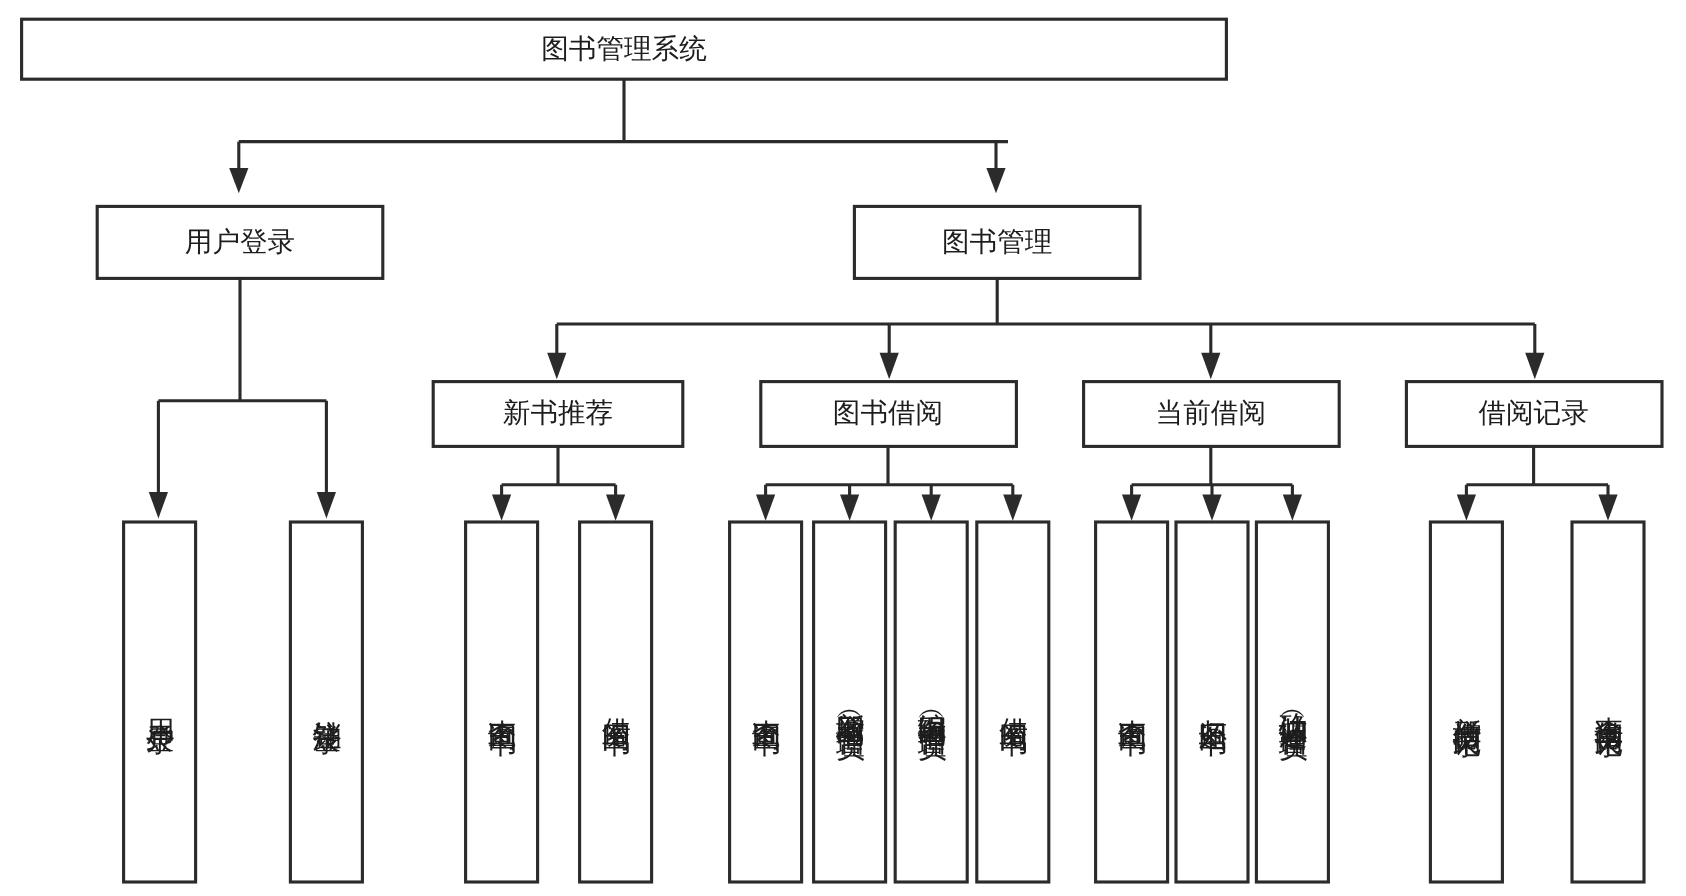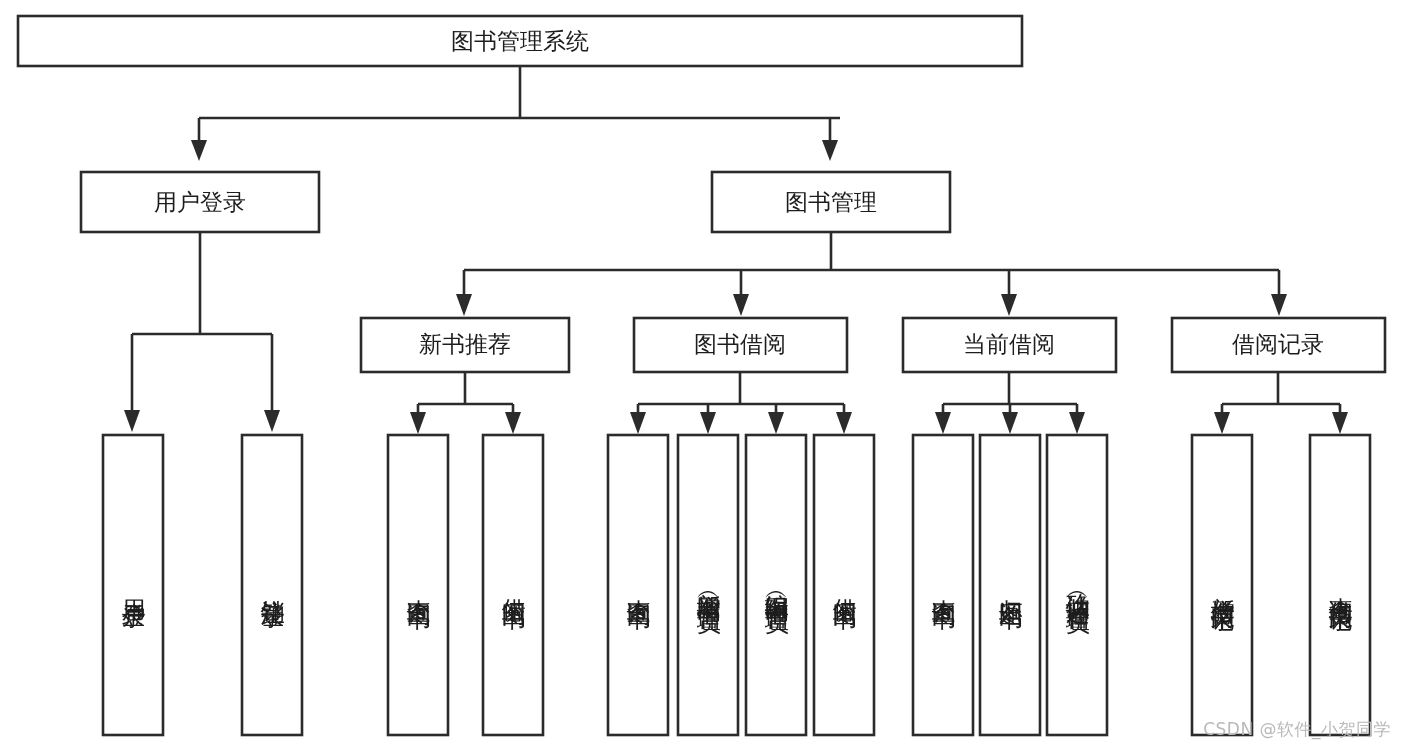"CSDN @软件_小贺同学" div.watermark { html: <div>CSDN @软件_小贺同学</div> -> none }
